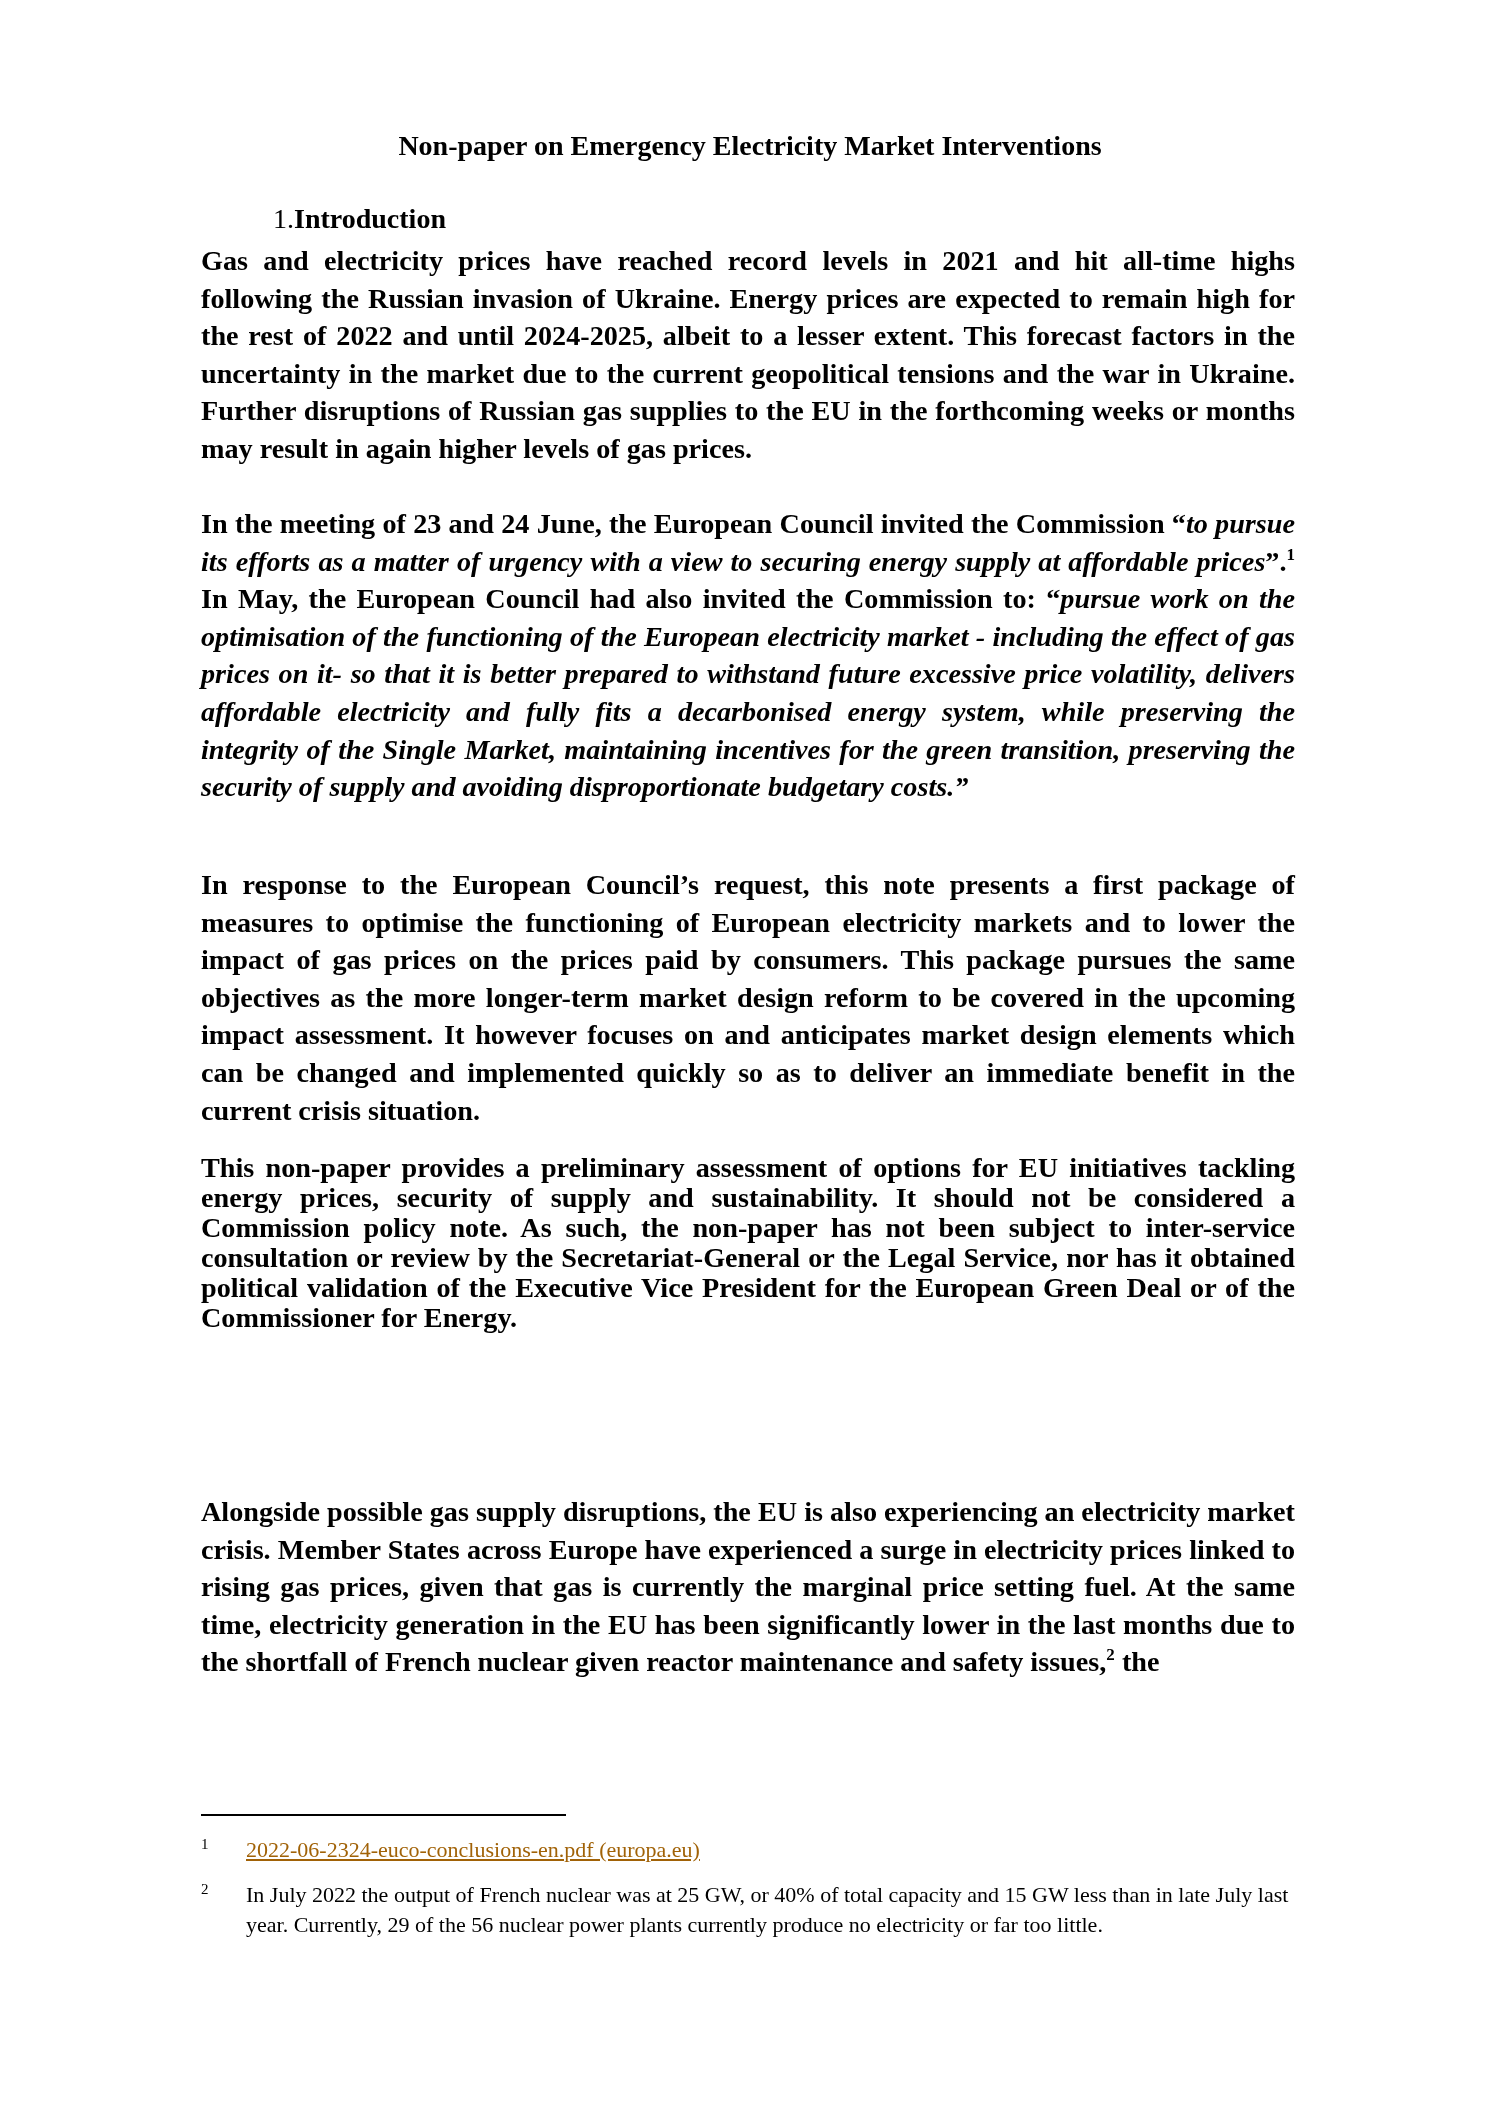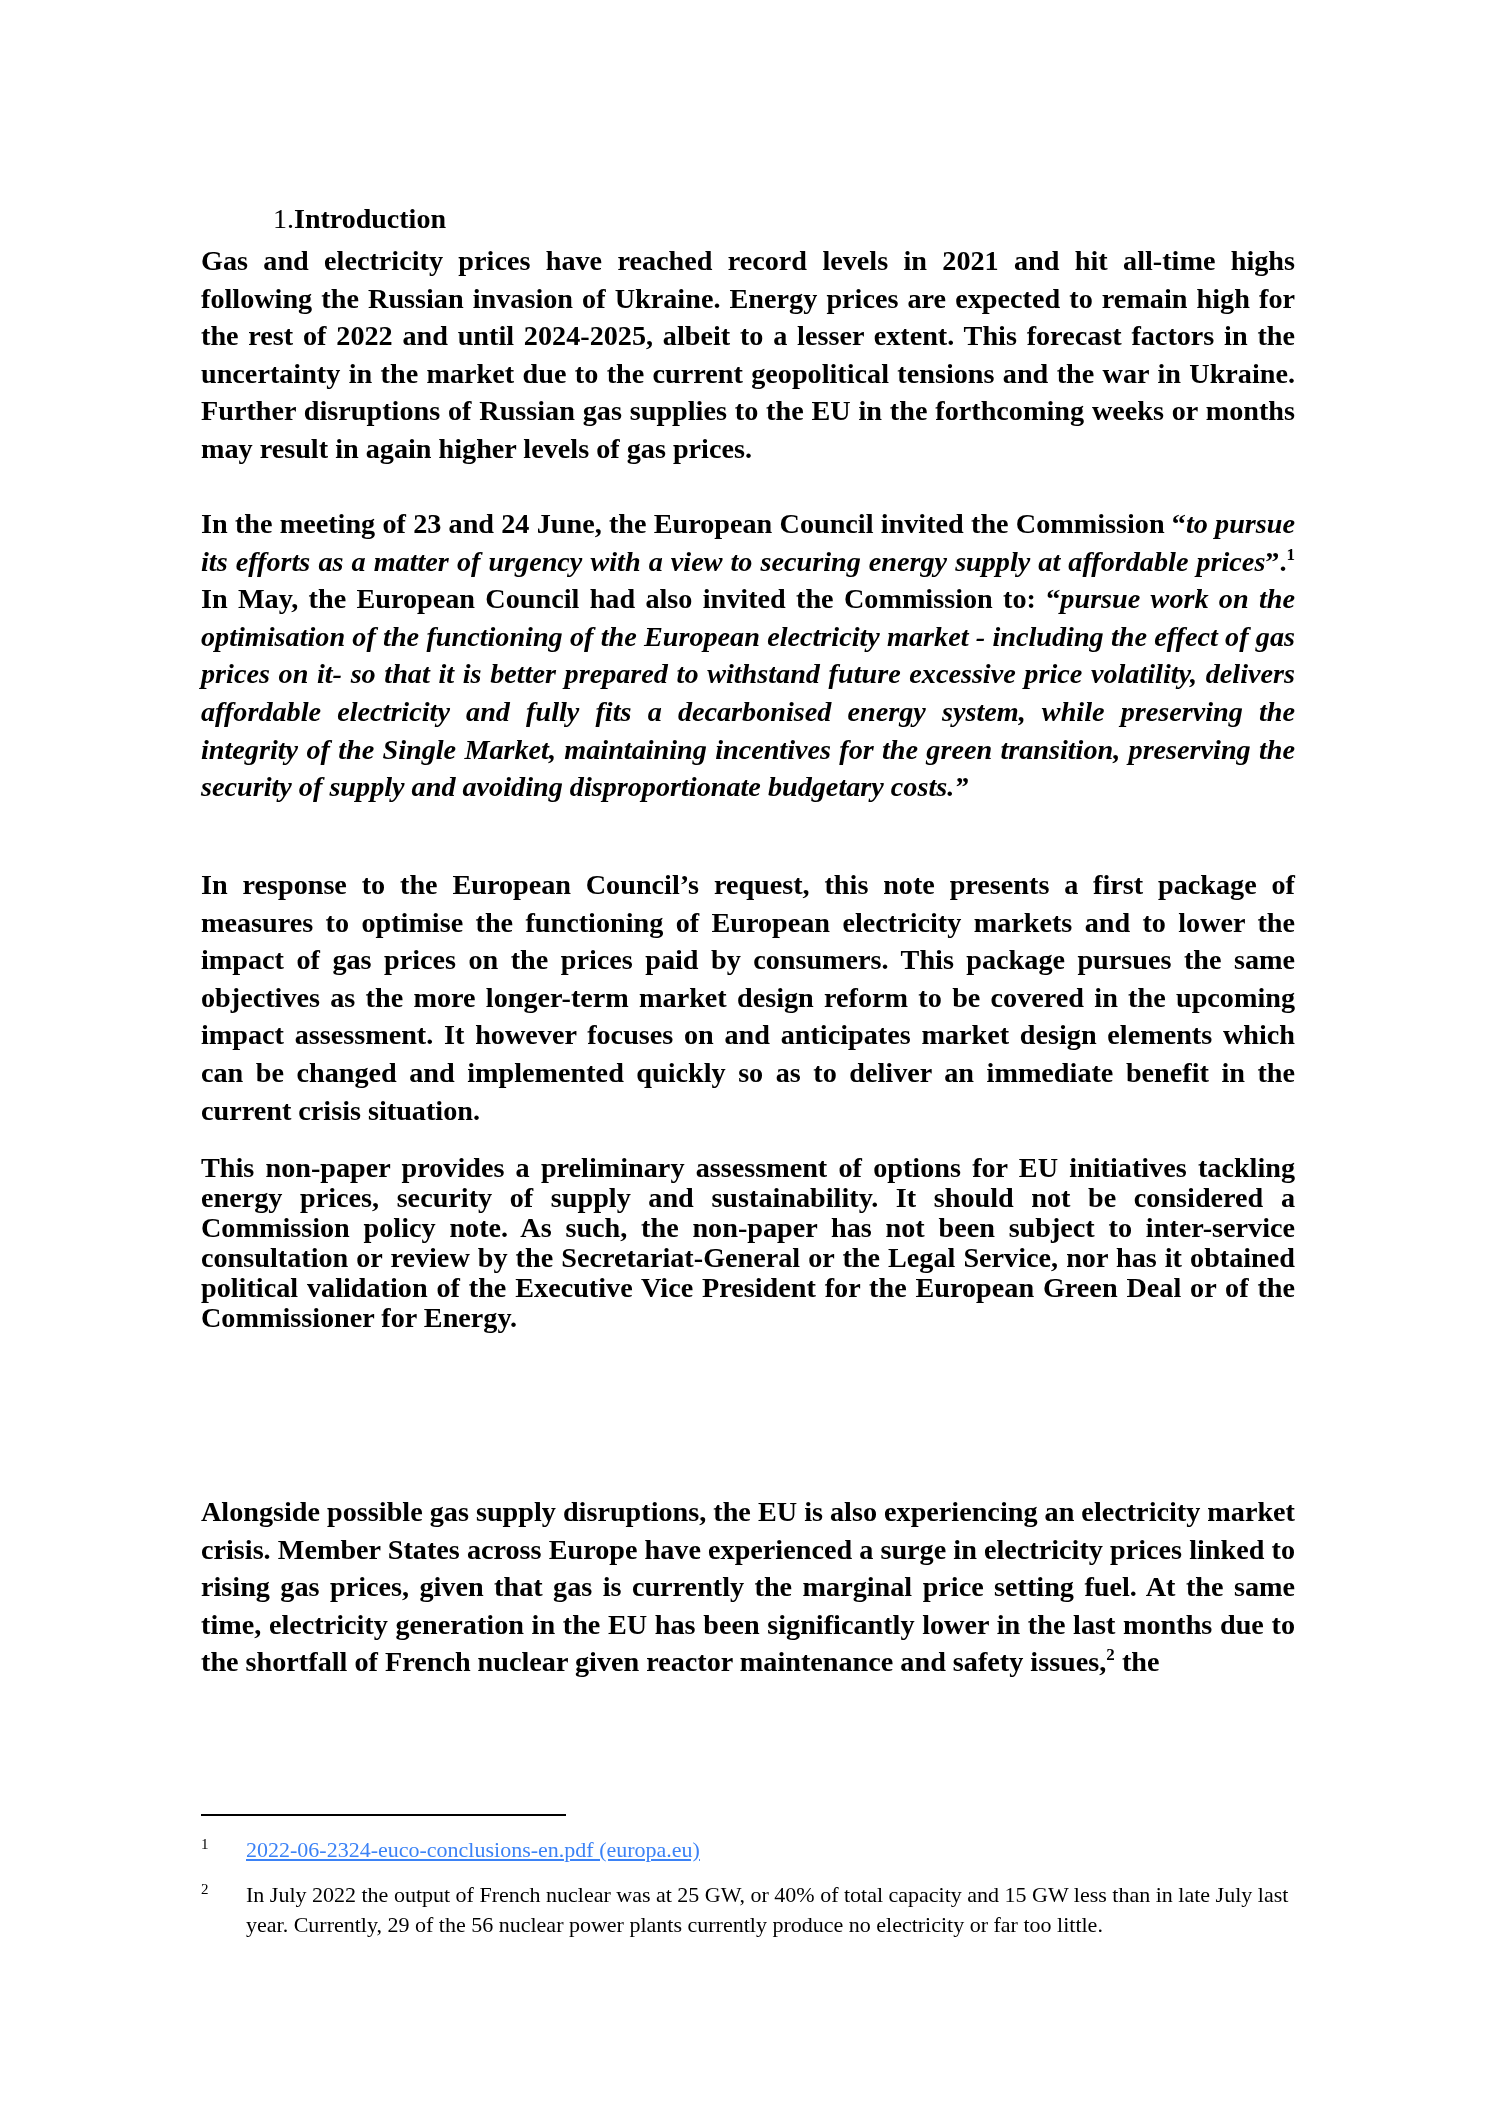"Non-paper on Emergency Electricity" div.title { html: none -> <div>Non-paper on Emergency Electricity Market Interventions</div> }
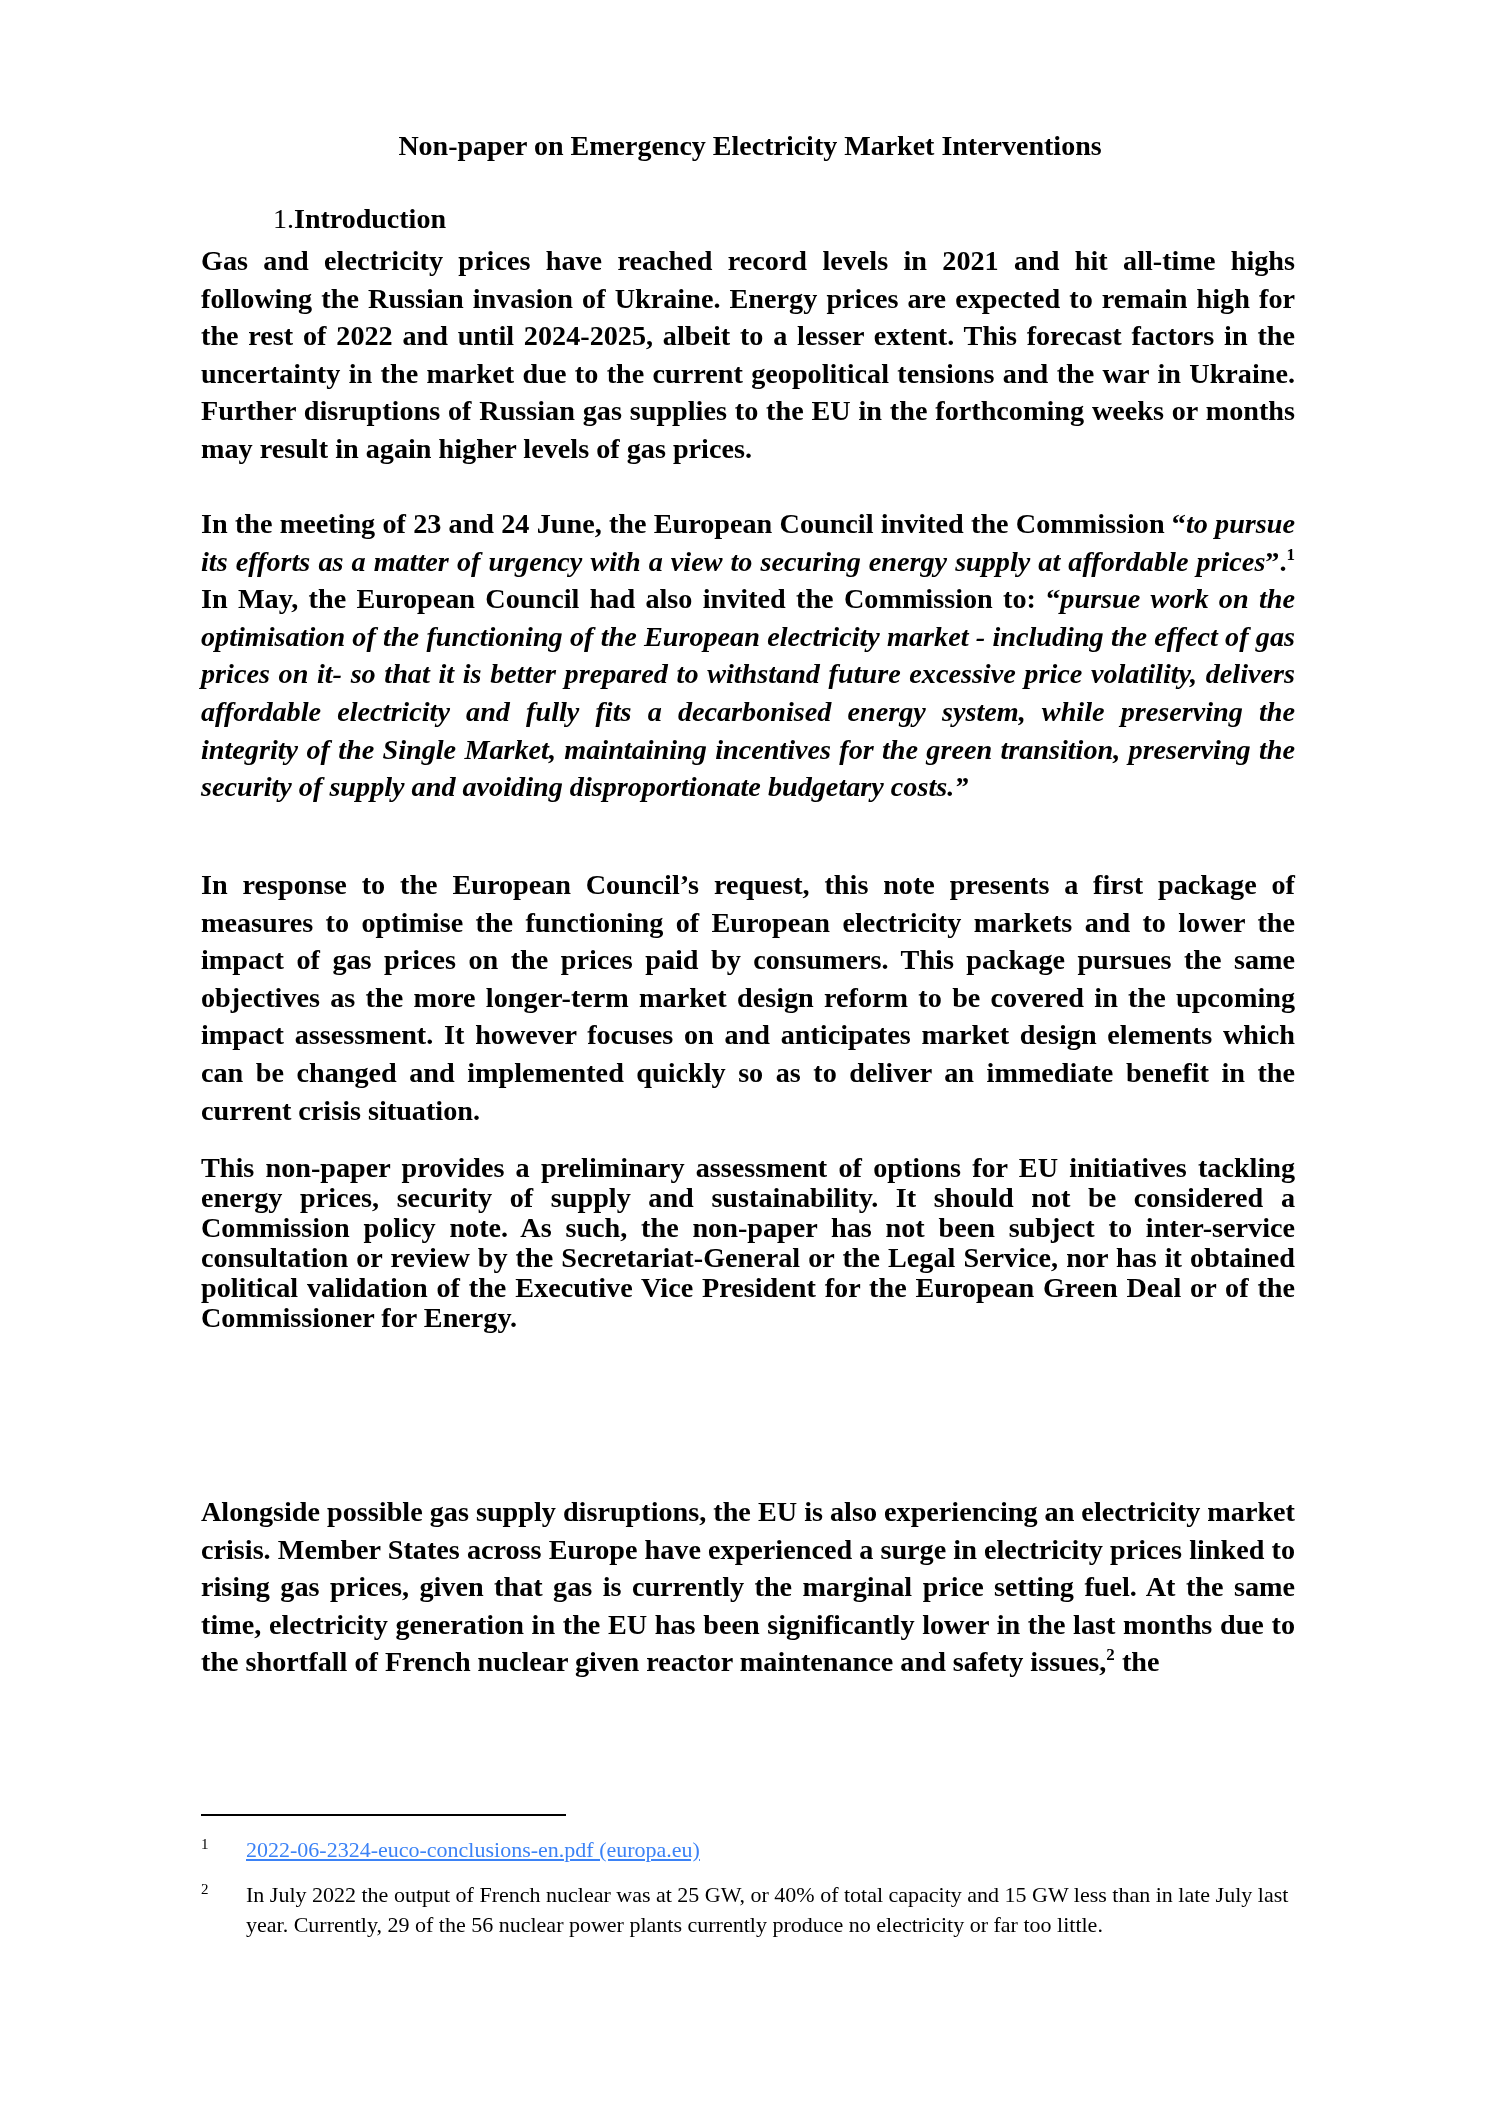"2022-06-2324-euco-conclusions-en.pdf" .fn a { color: #3b82f6 -> #a16207 }
